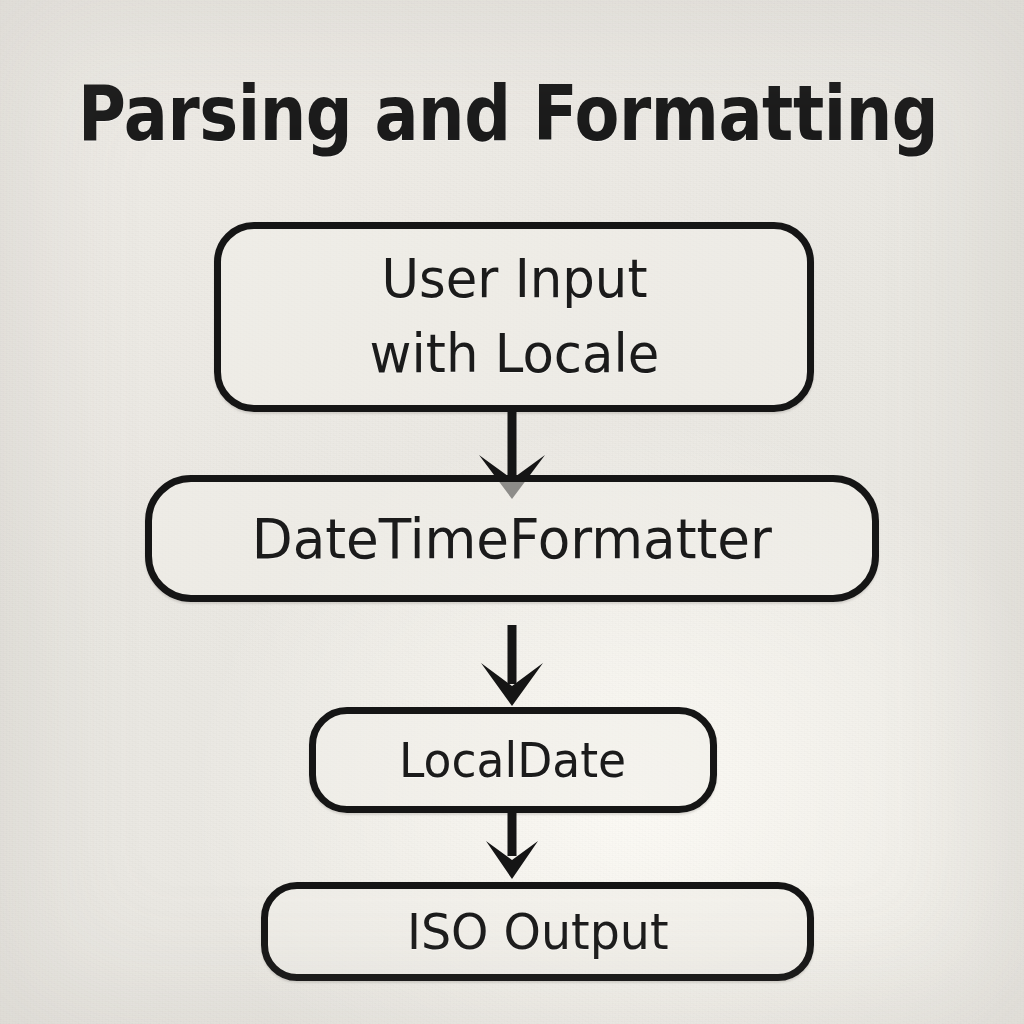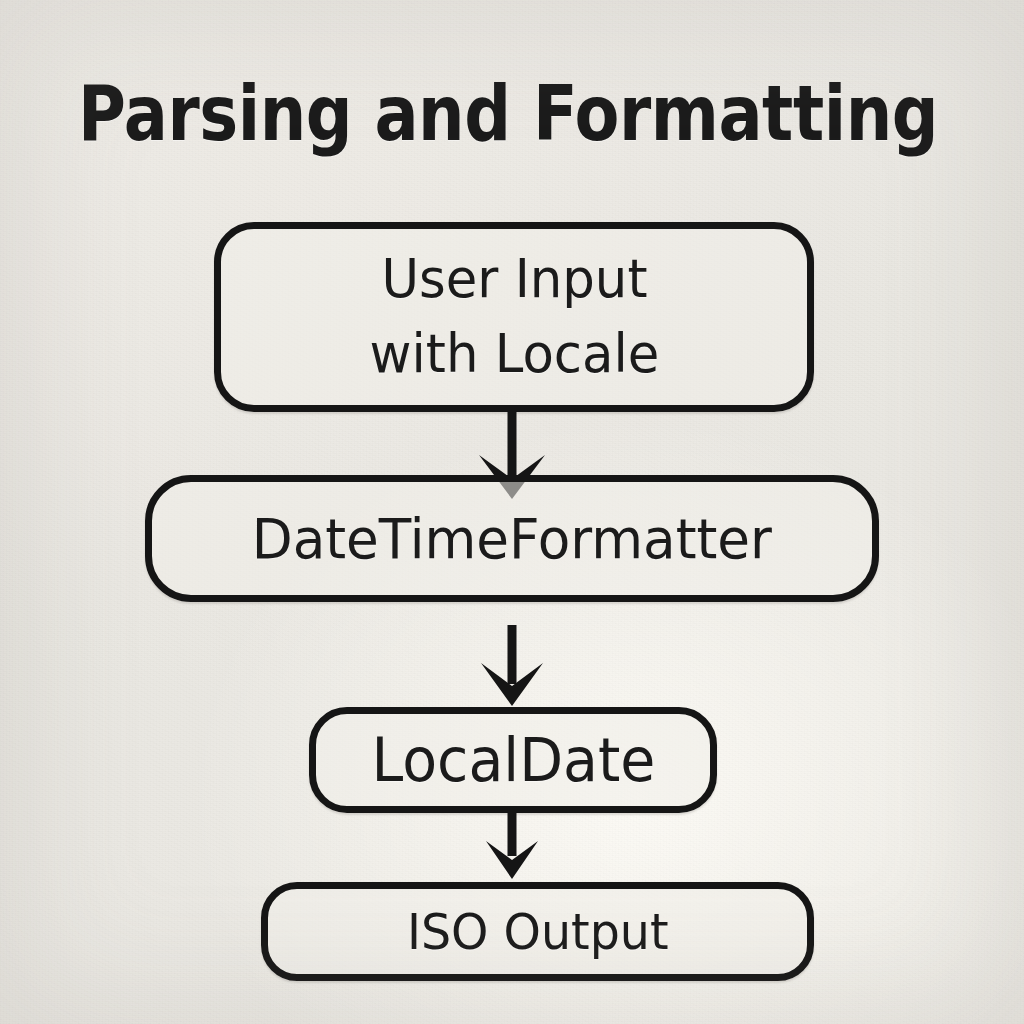"LocalDate" #node-localdate { font-size: 60px -> 48px }
